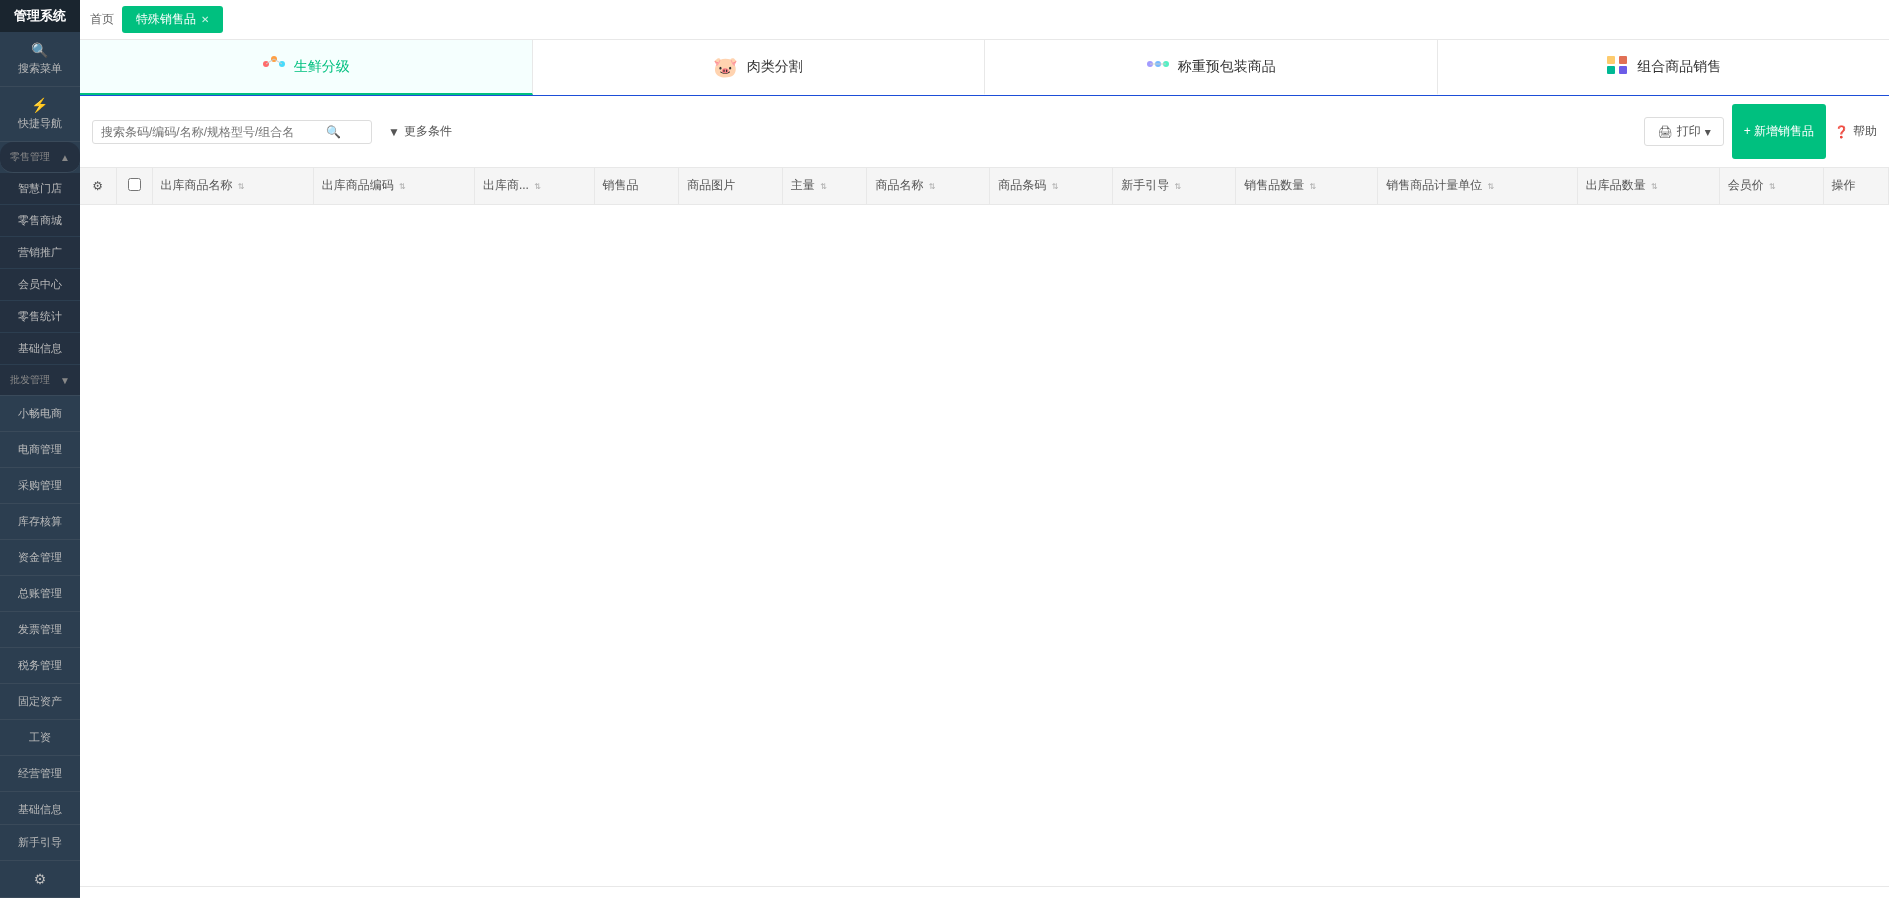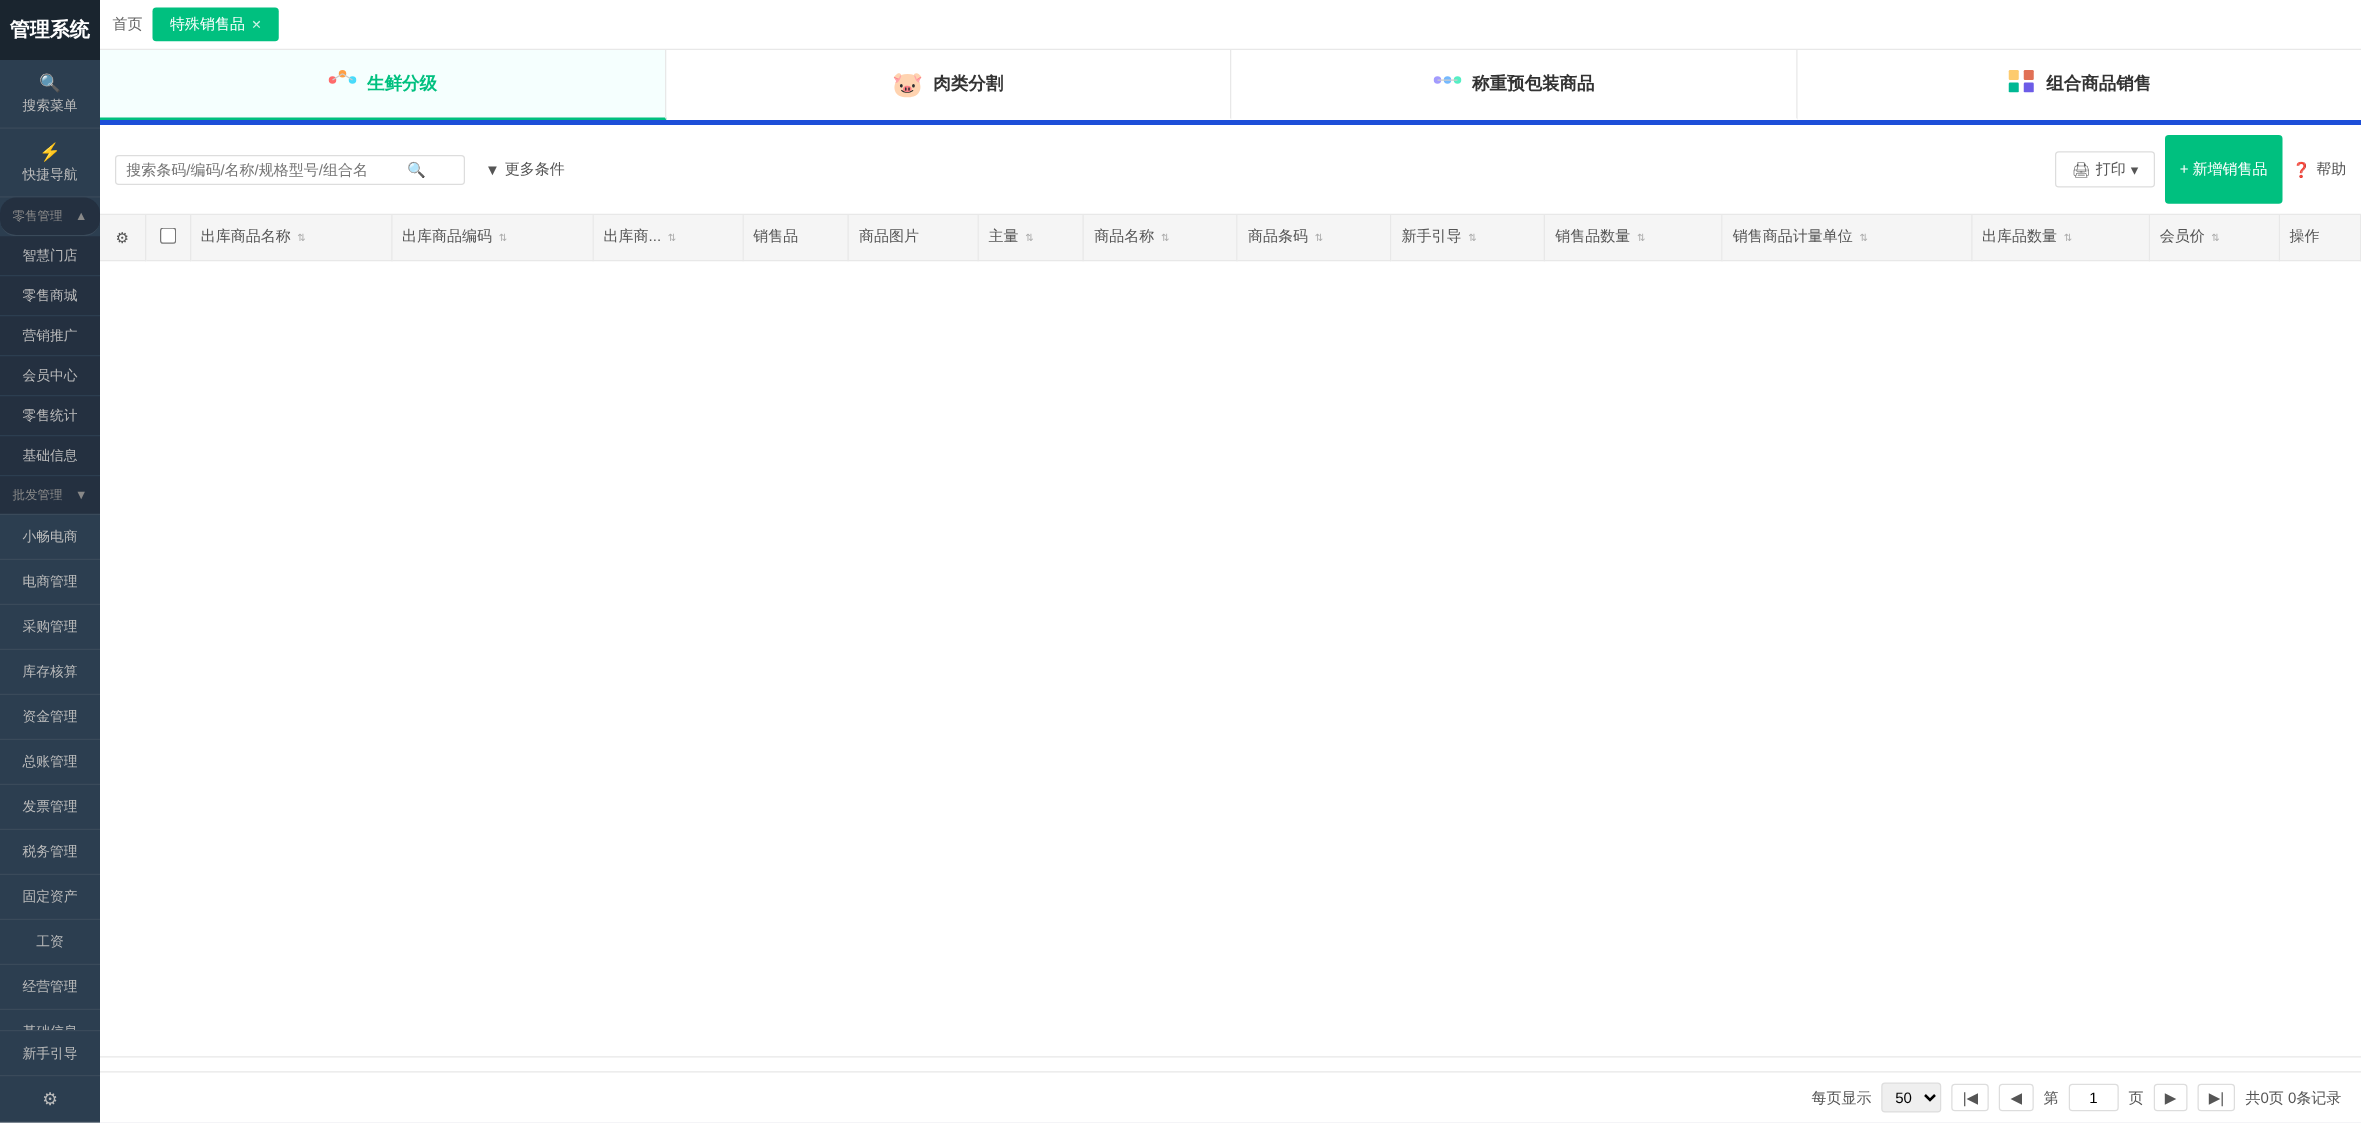"管理系统" .sidebar-logo { font-size: 16px -> 13px; height: 48px -> 32px }
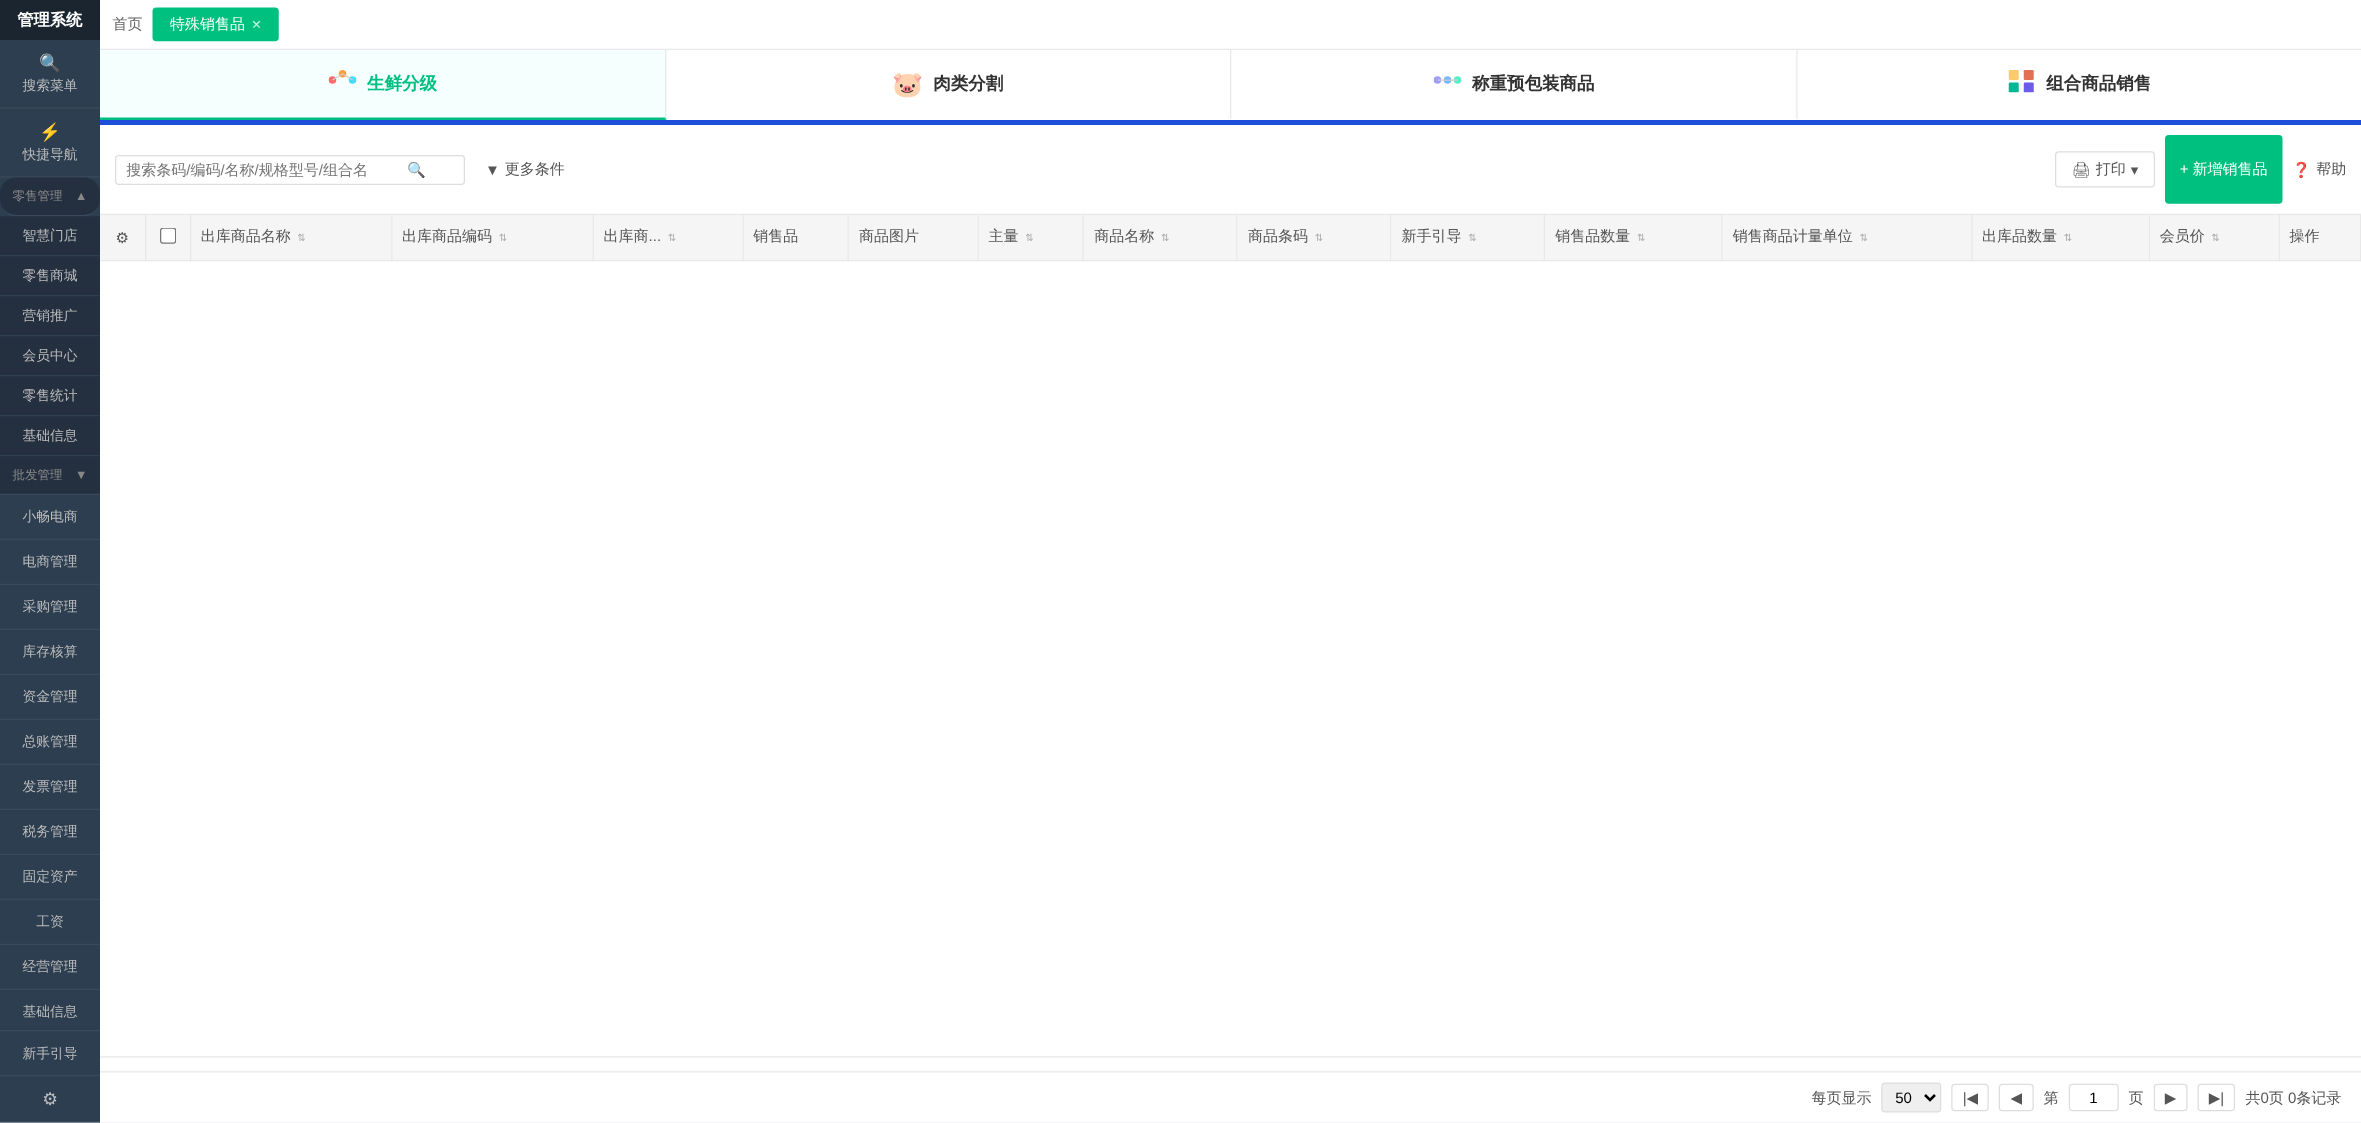"生鲜分级" .category-tabs { border-bottom: 4px solid #1d4ed8 -> 1px solid #1d4ed8; font-weight: bold -> none }
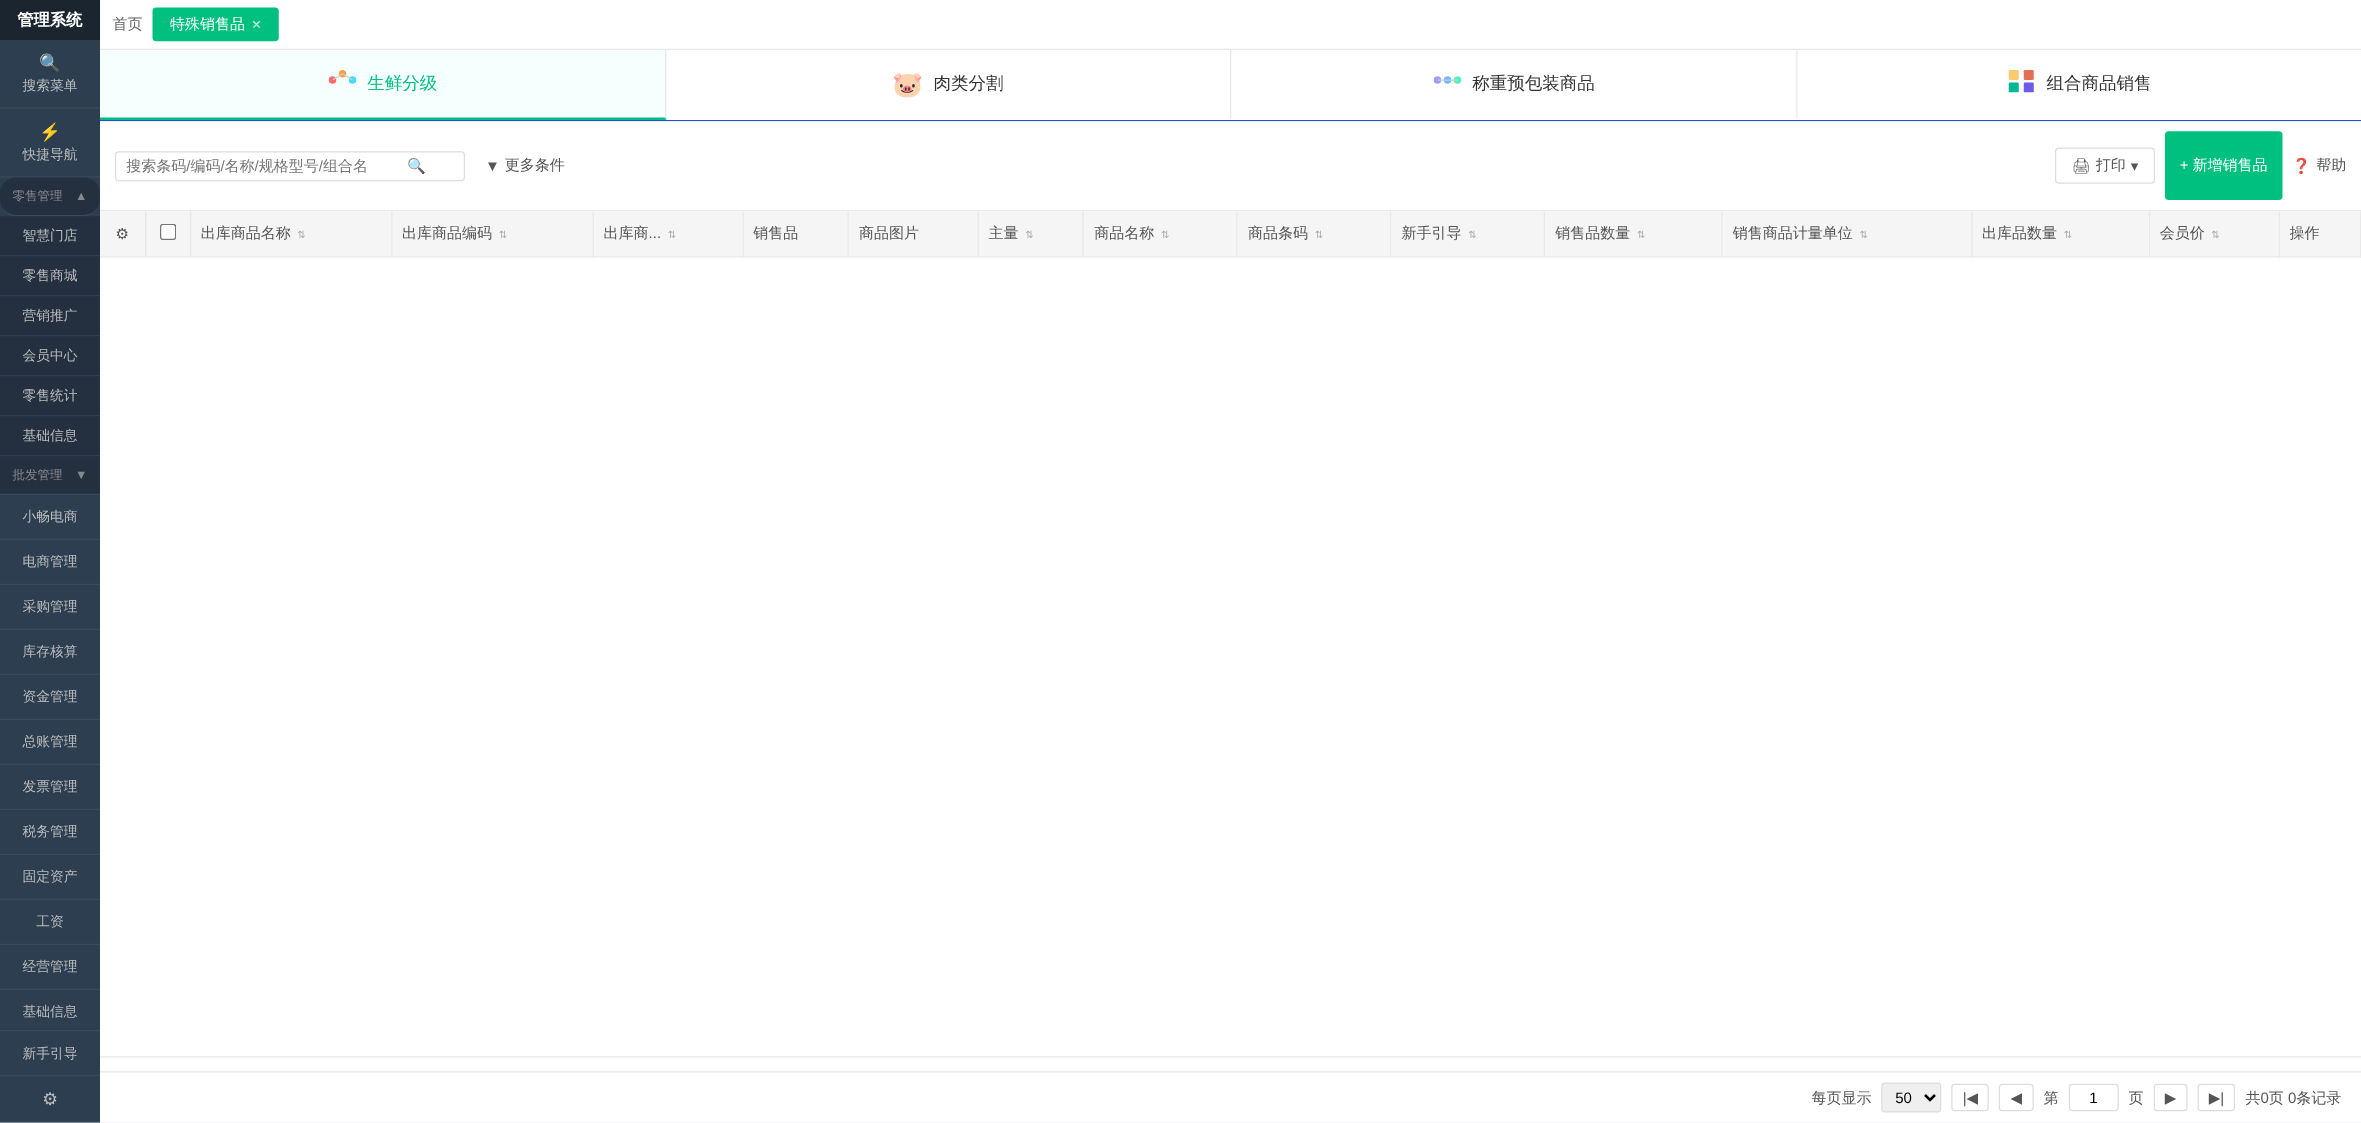"每页显示" div.pagination { html: <div> <span>每页显示</span> <select> <option>50</option> </select> <button>|◀</button> <button>◀</button> <span>第</span> <input> <span>页</span> <button>▶</button> <button>▶|</button> <span>共0页 0条记录</span> </div> -> none }
